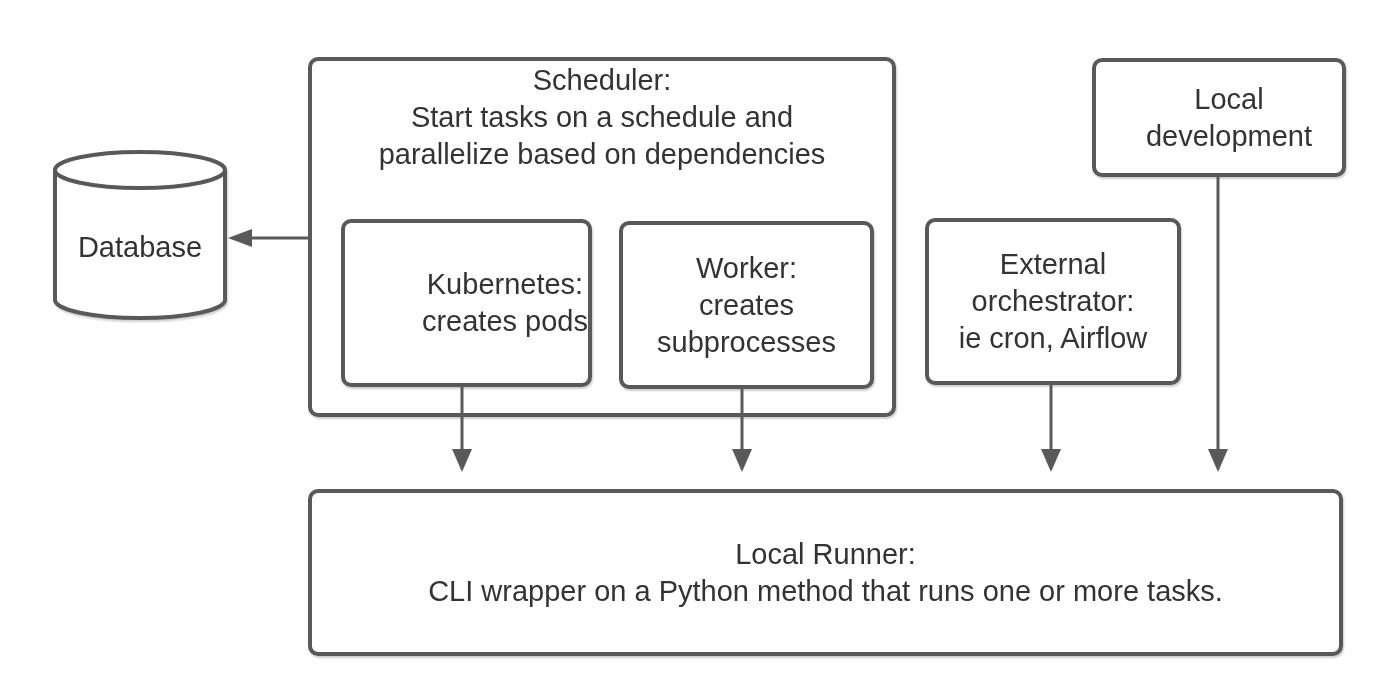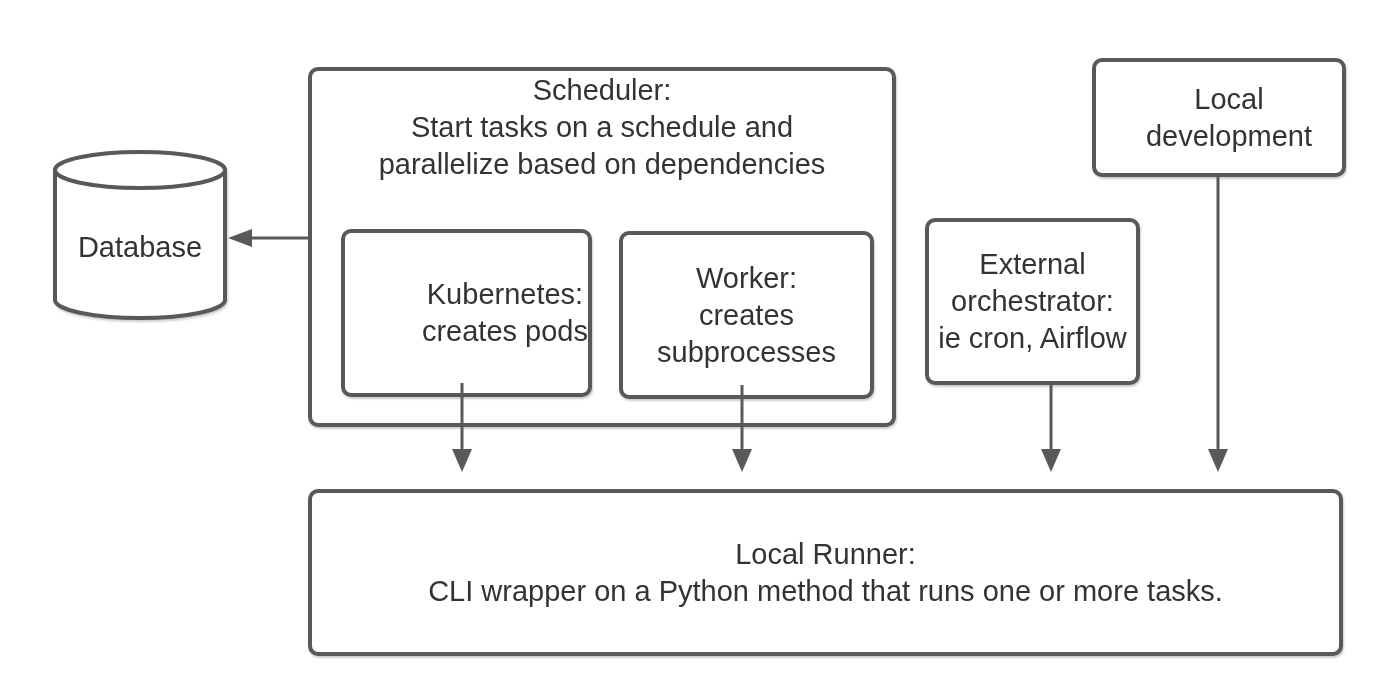"Scheduler:" .node-scheduler { top: 67px -> 57px }
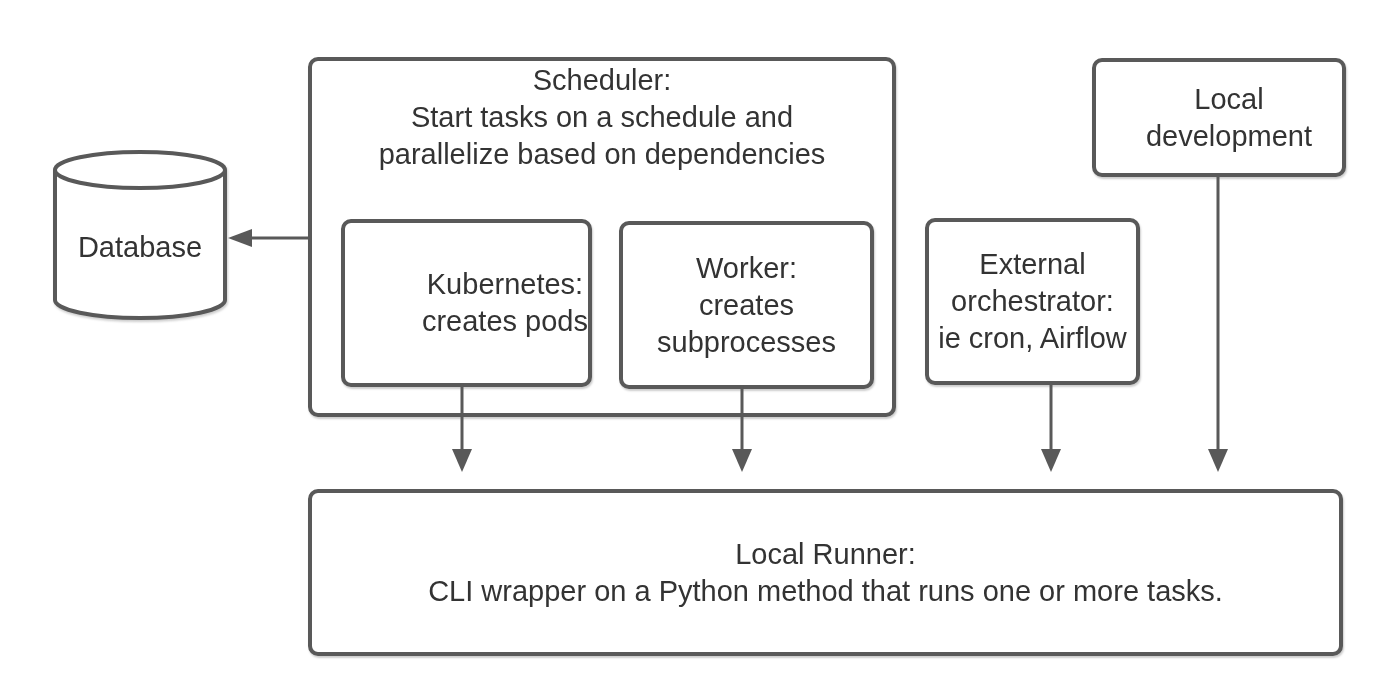"External" .node-external { width: 215px -> 256px }
